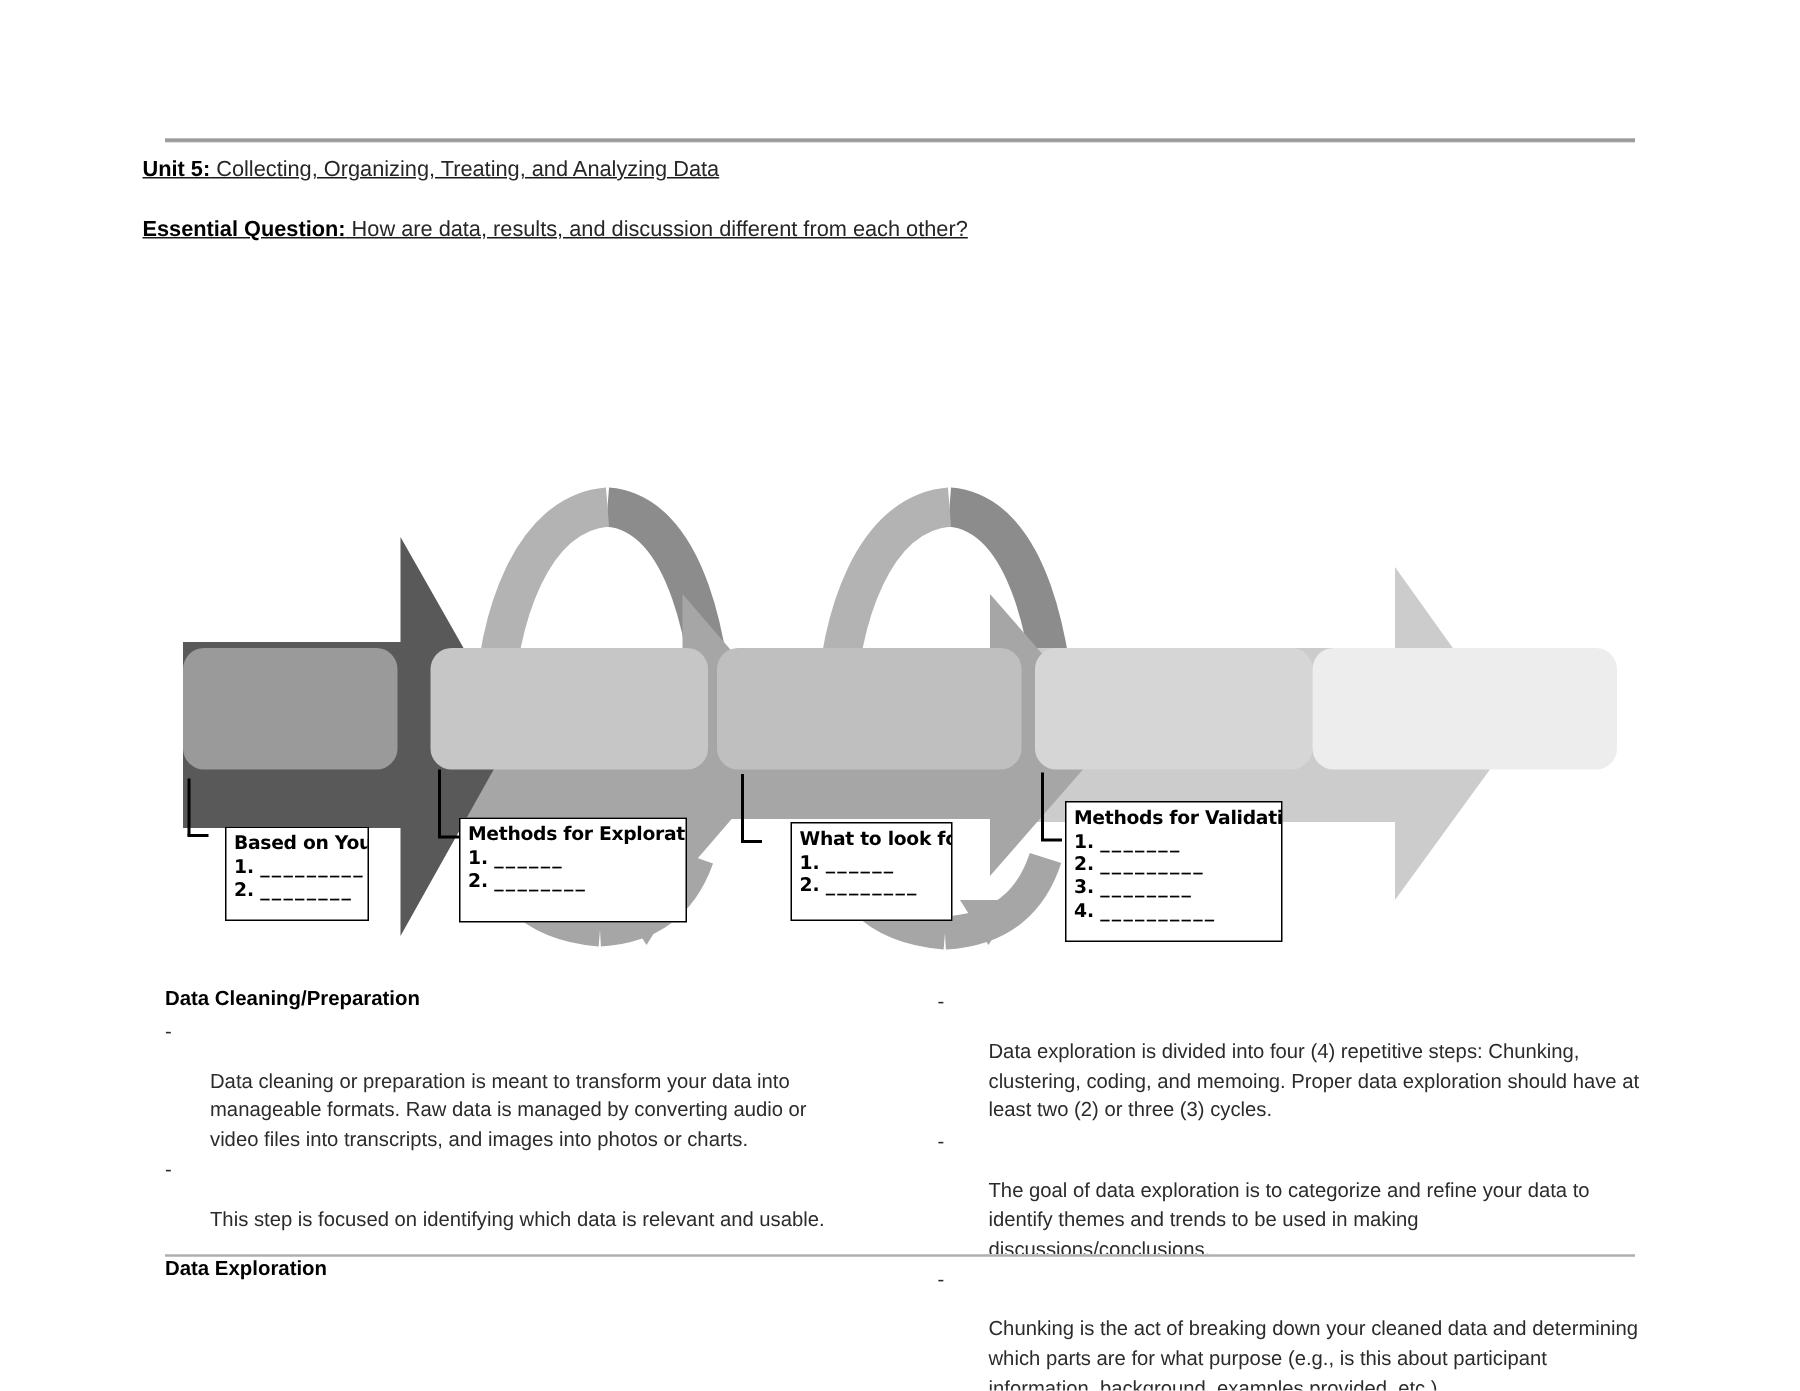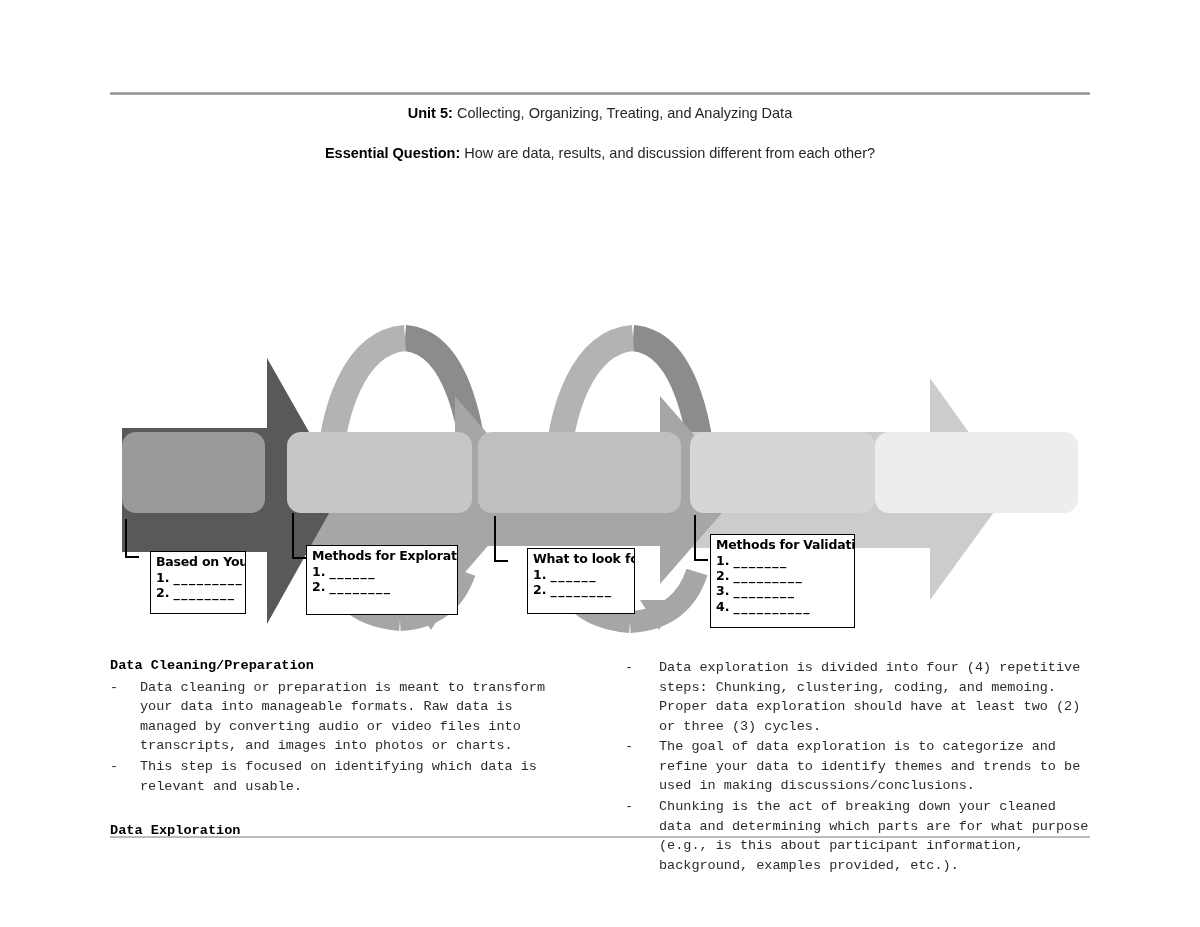"Unit 5: Collecting, Organizing," .header { left: 110px -> 95px; text-align: center -> left; text-decoration: none -> underline }
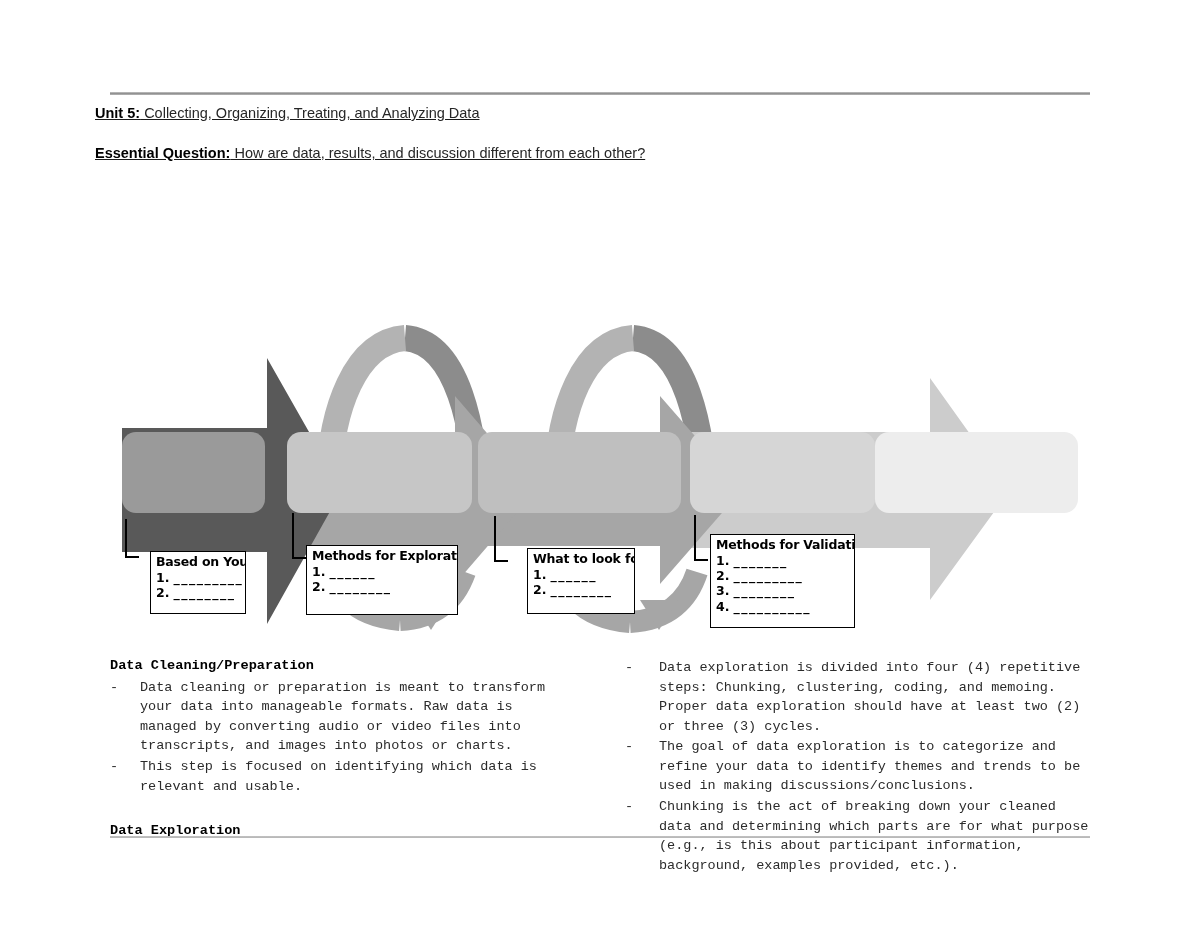"Data Cleaning/Preparation" .col { font-family: Liberation Mono, monospace -> none }
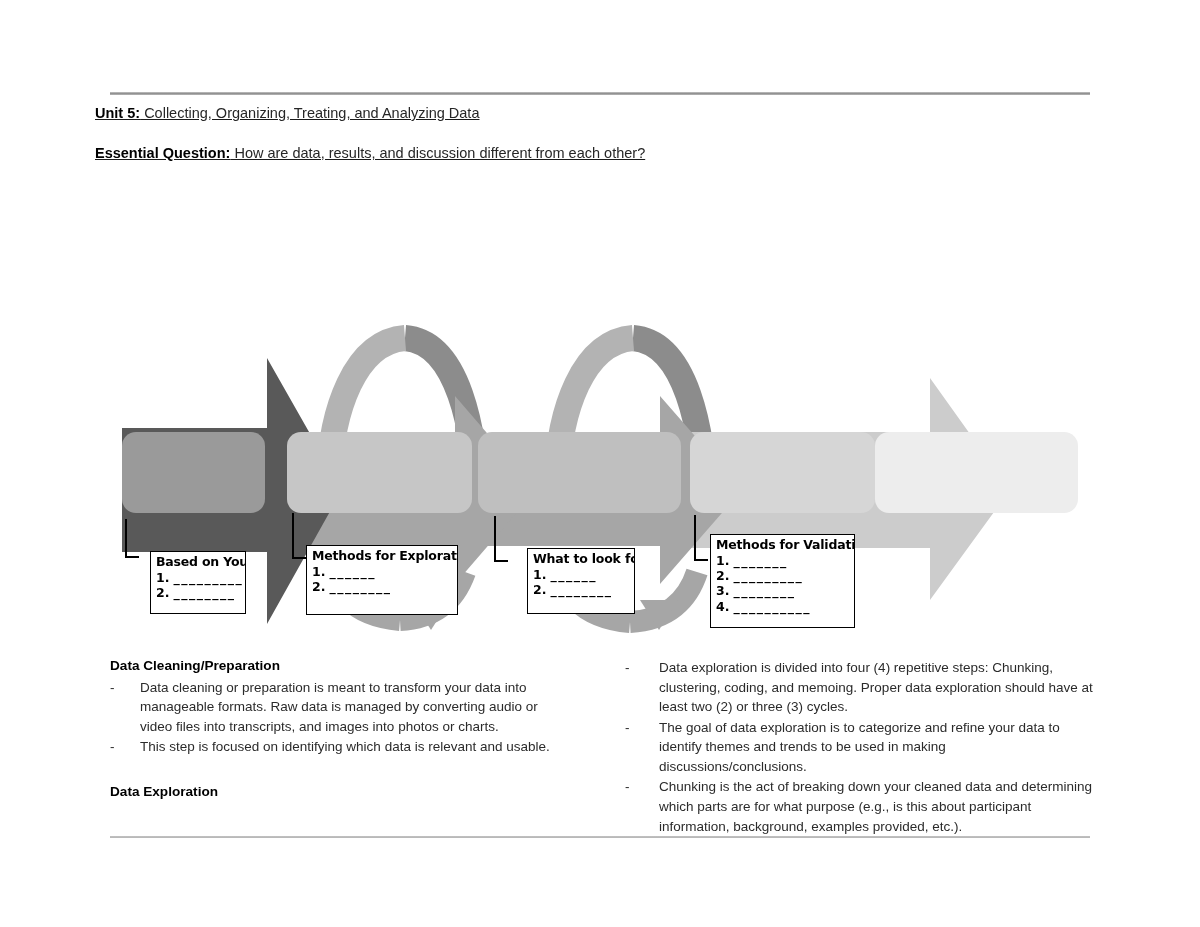"Data exploration is divided into" .bullet .txt { margin-top: none -> 33px }
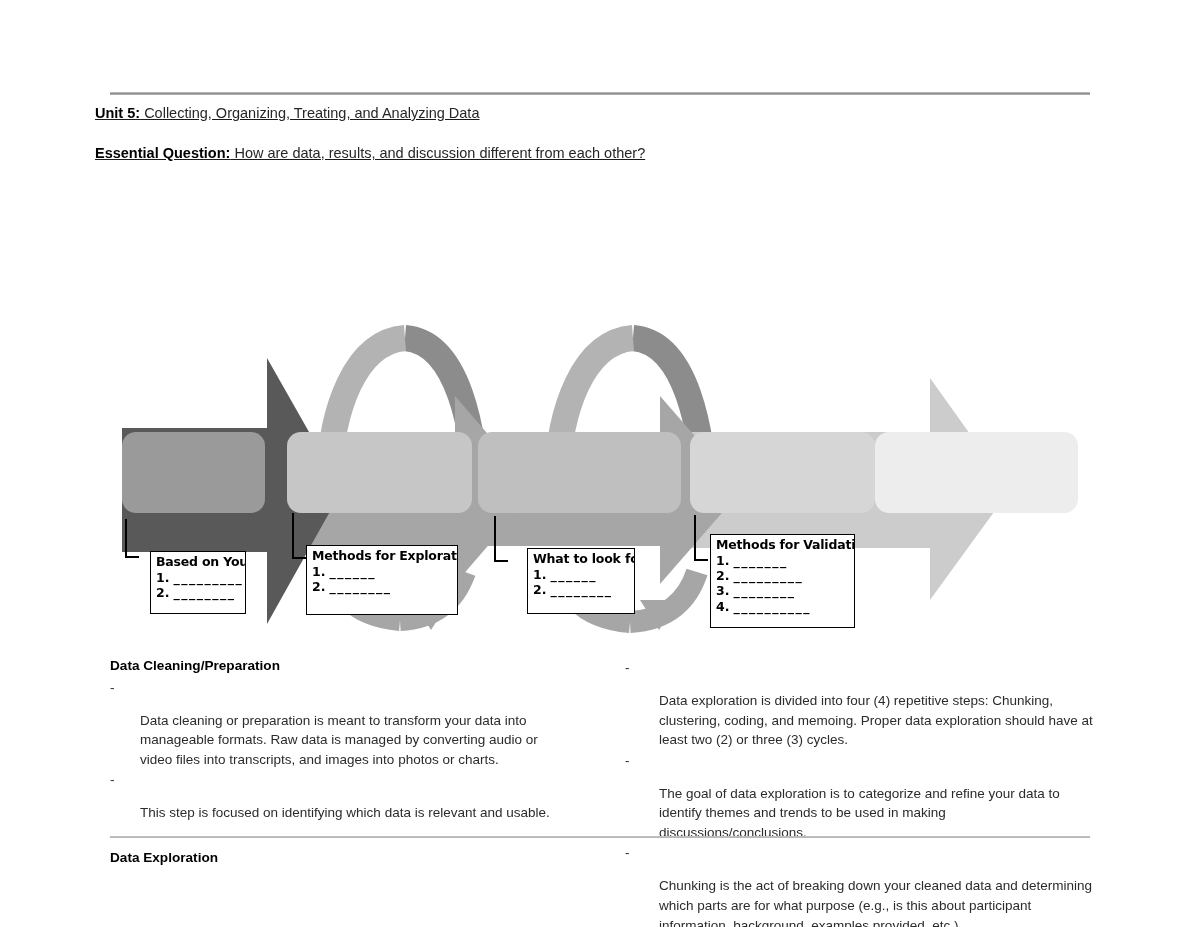"Data Exploration" .sec-head.spaced { margin-top: 25px -> 13px }
